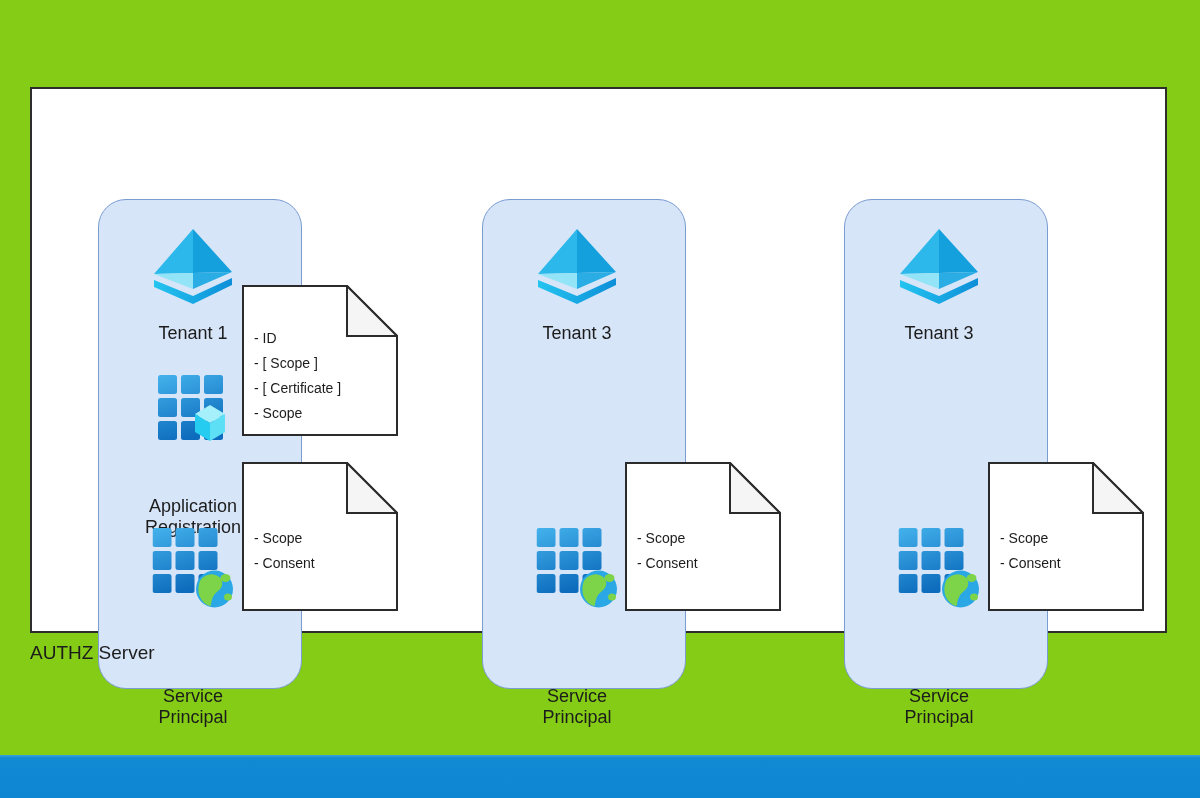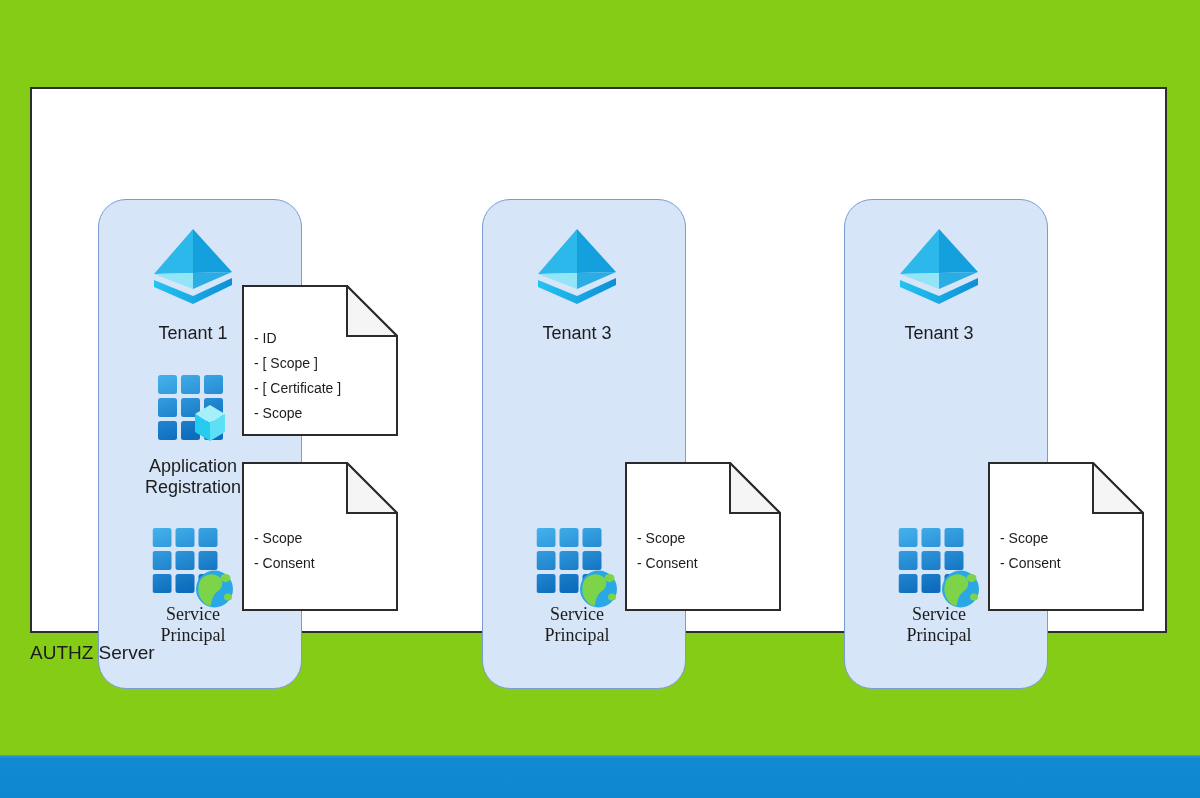"Application" .tc-label.two { margin-top: none -> 40px }
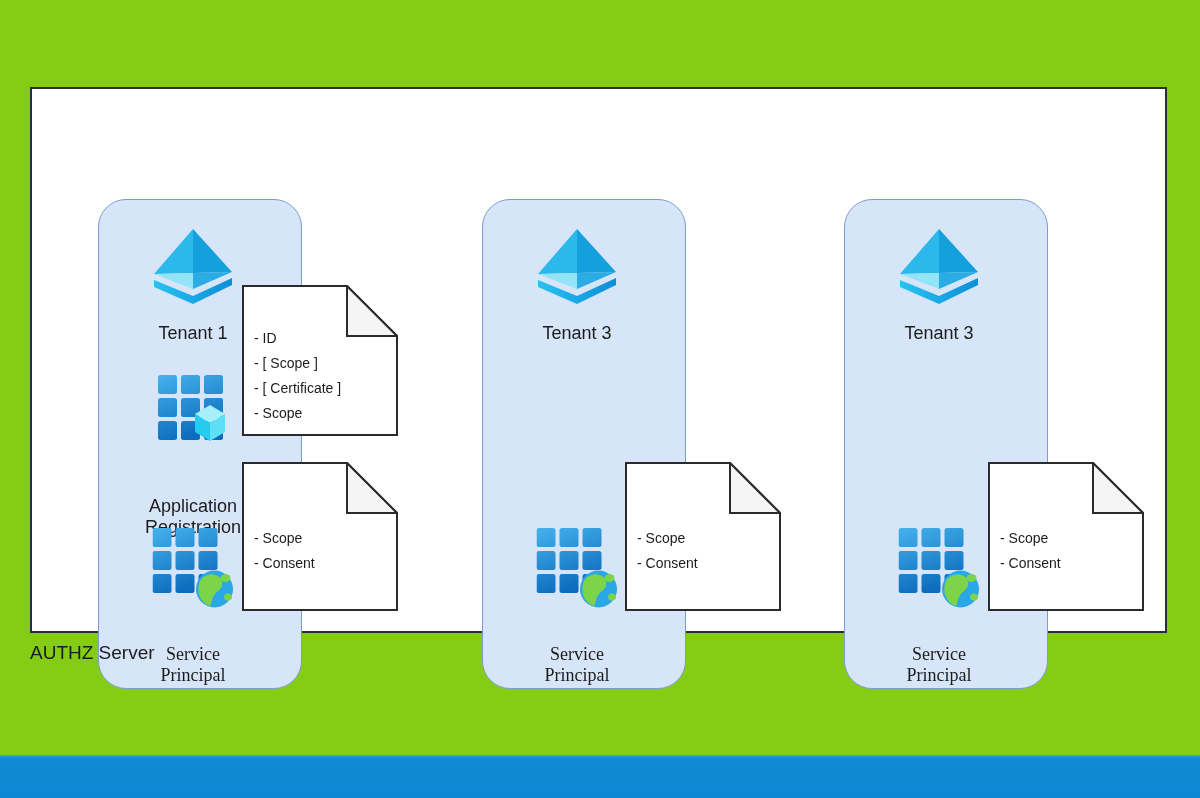"Service" .sp-label { font-family: Liberation Serif, serif -> none; top: 404px -> 446px }
